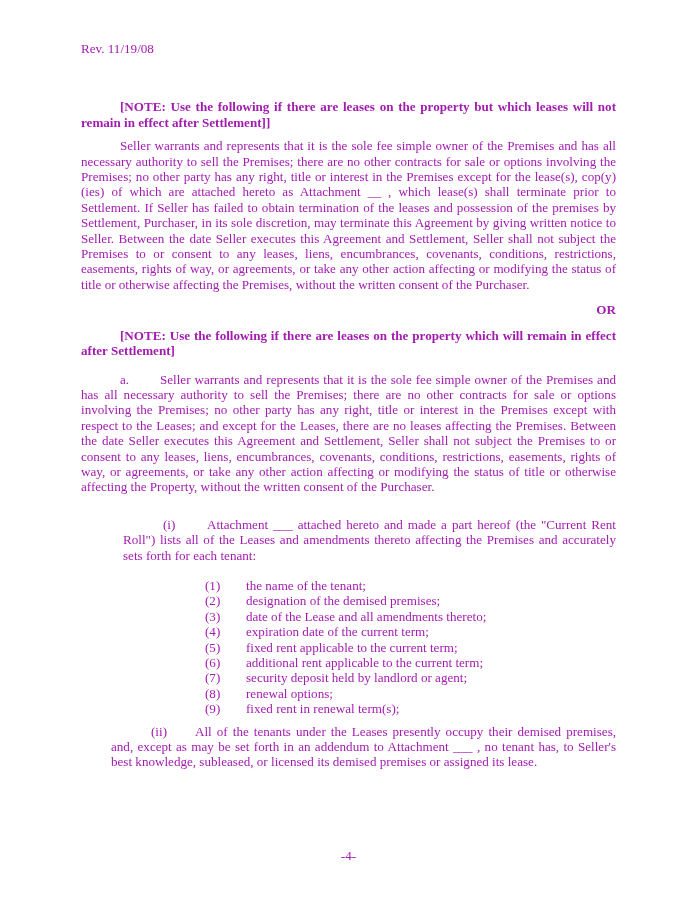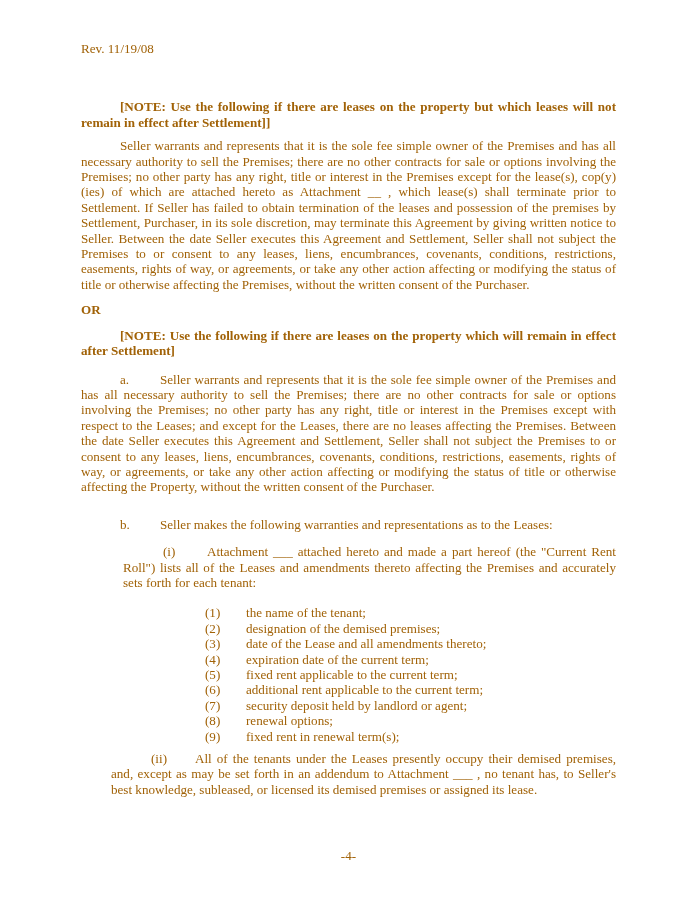"Rev. 11/19/08" .page { color: #a16207 -> #a21caf }
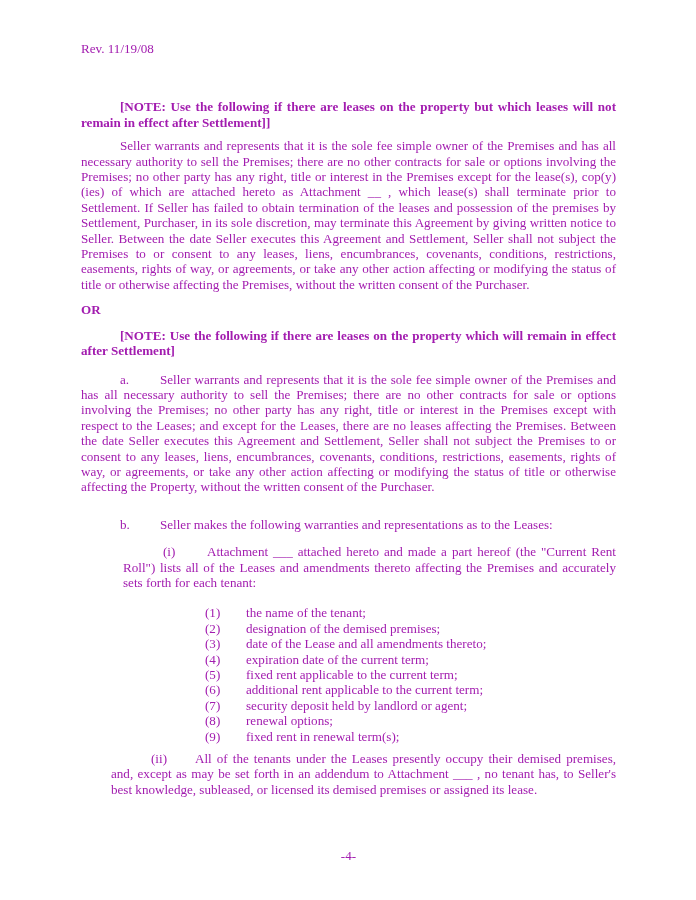"OR" .center { text-align: left -> right }
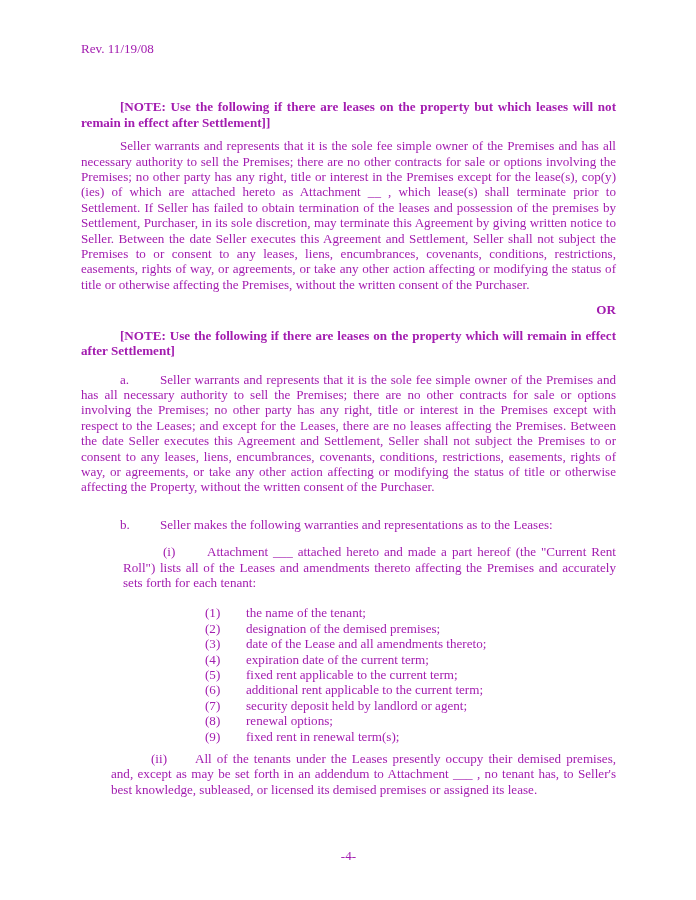"b. Seller makes the following" p.para-b { html: <p> <span>b.</span><span>Seller makes the following warranties and representations as to the Leases:</span> </p> -> none }
